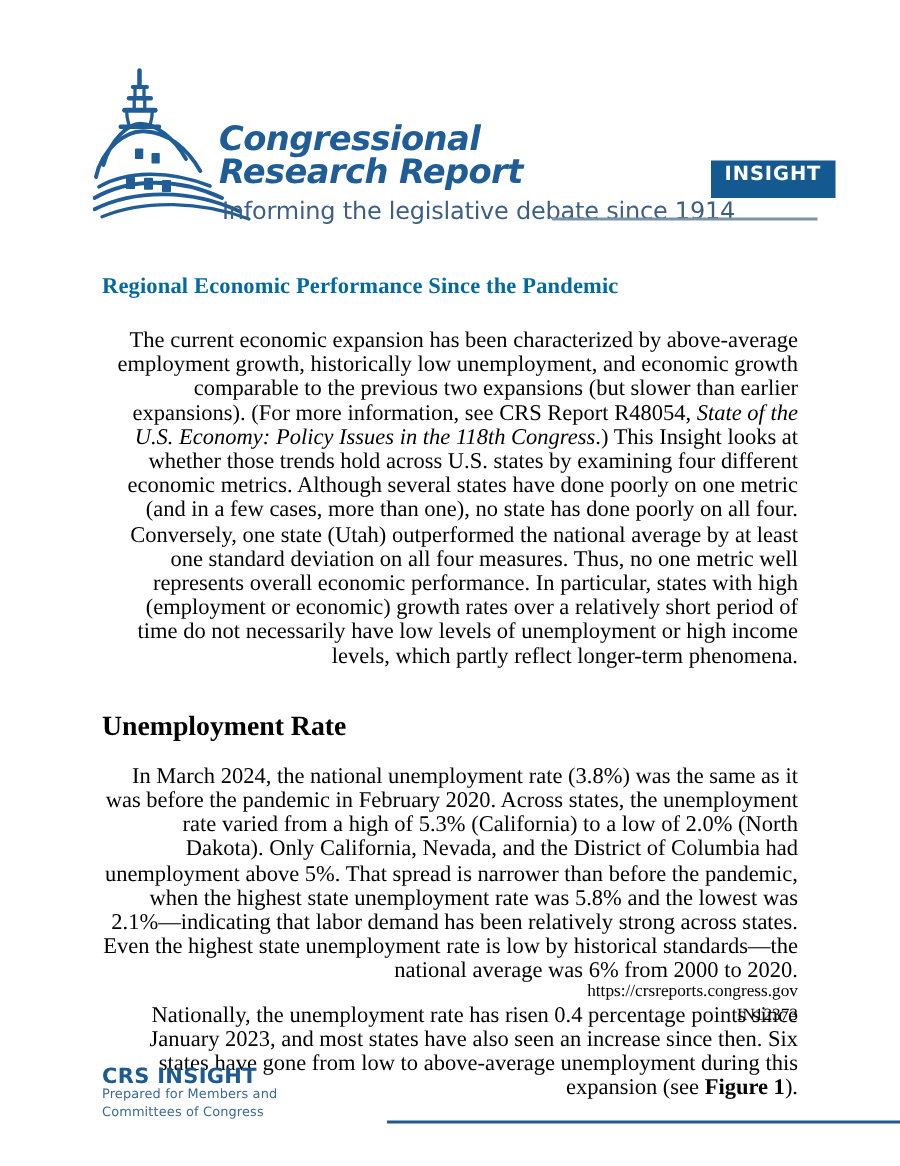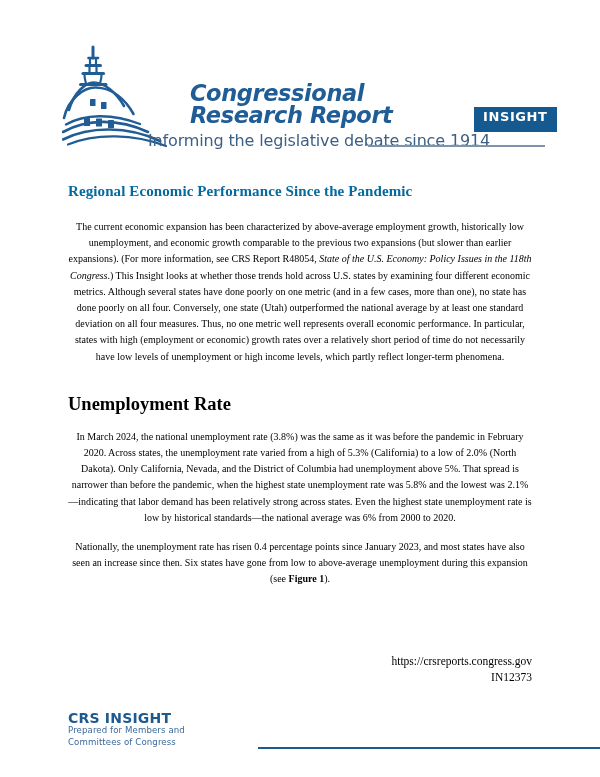"Congressional" .logo-wordmark { margin-left: 44px -> none }
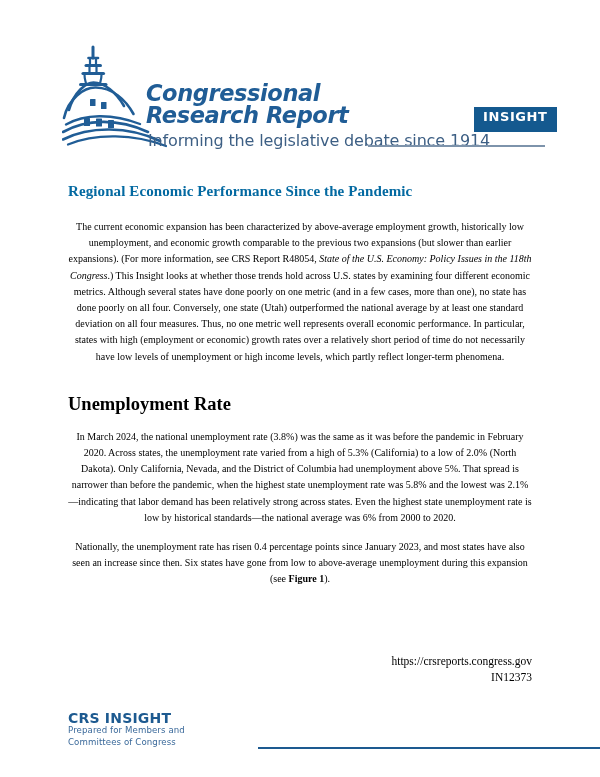"The current economic expansion has" p.body-par { font-size: 10px -> 15px; text-align: center -> right }
